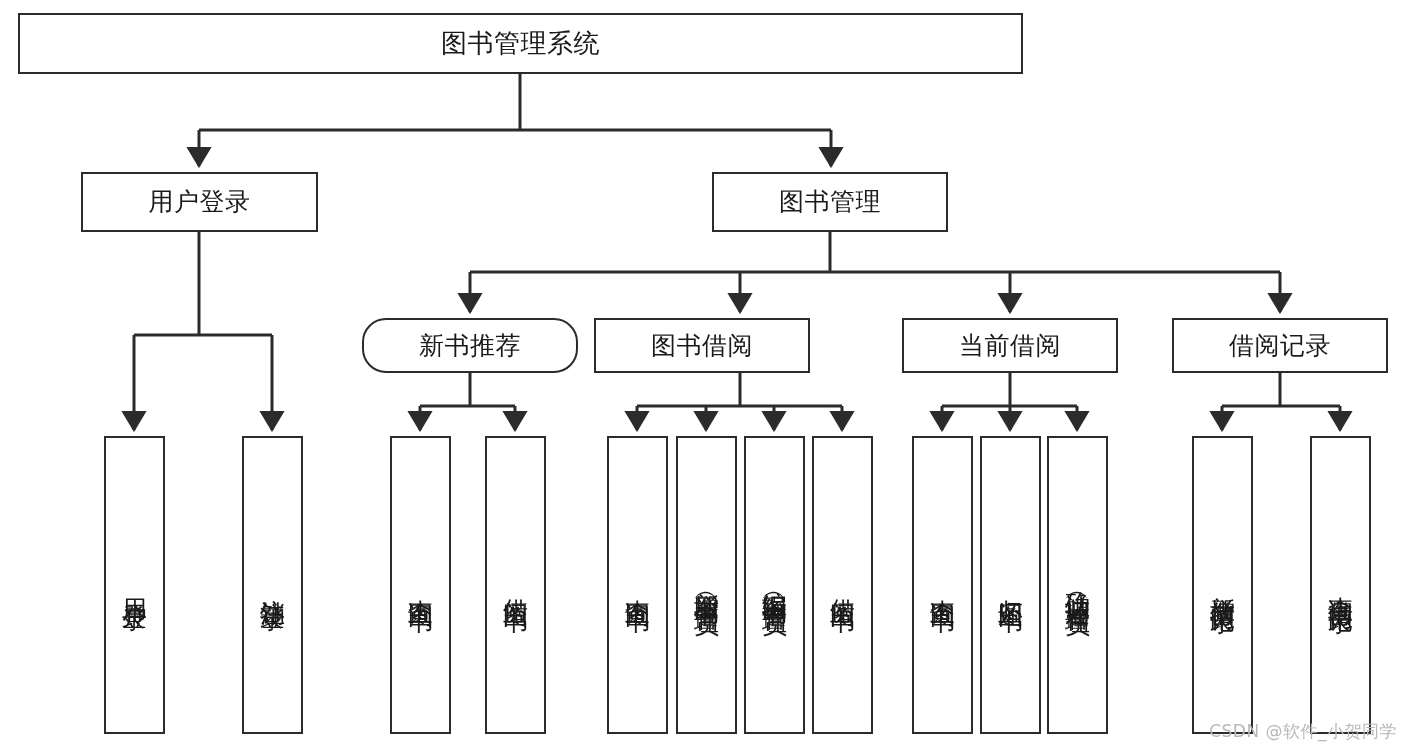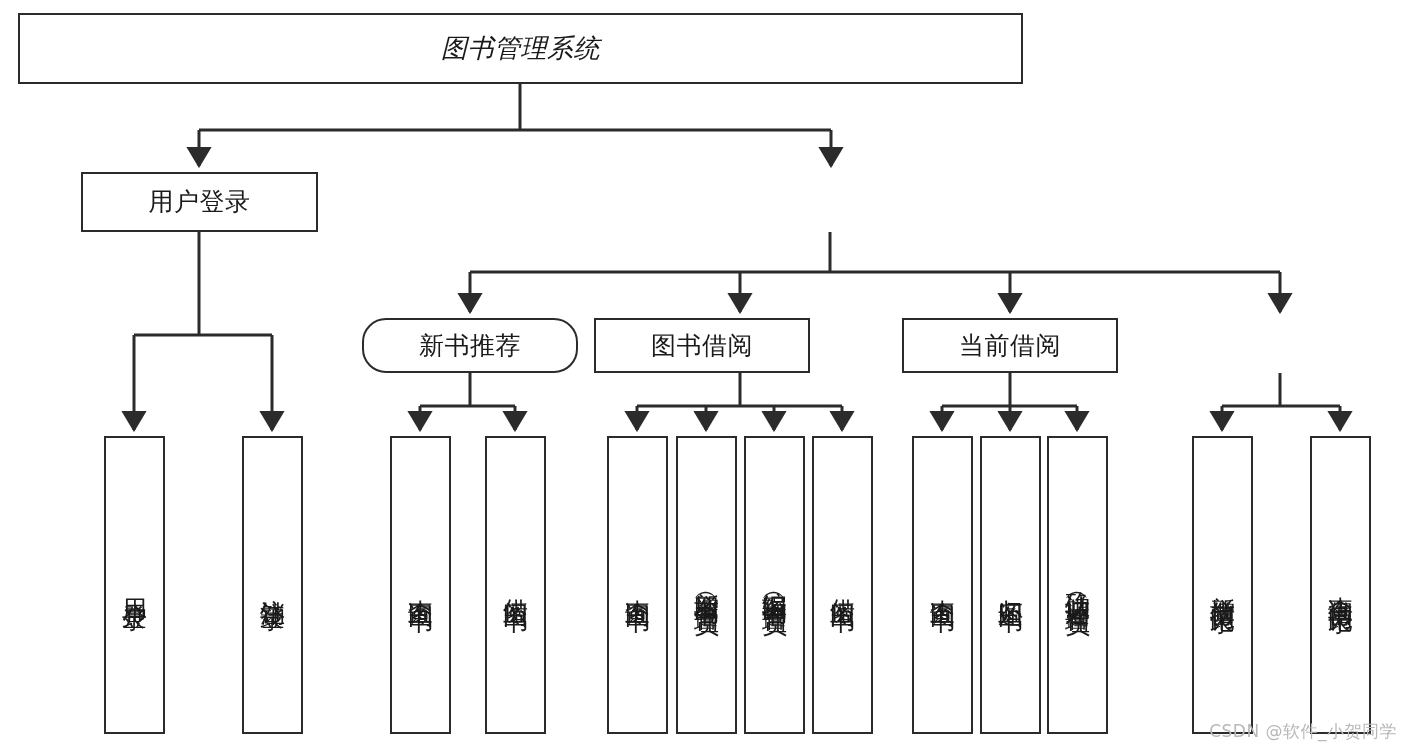"图书管理系统" div.node { font-style: italic -> none; height: 71px -> 61px }
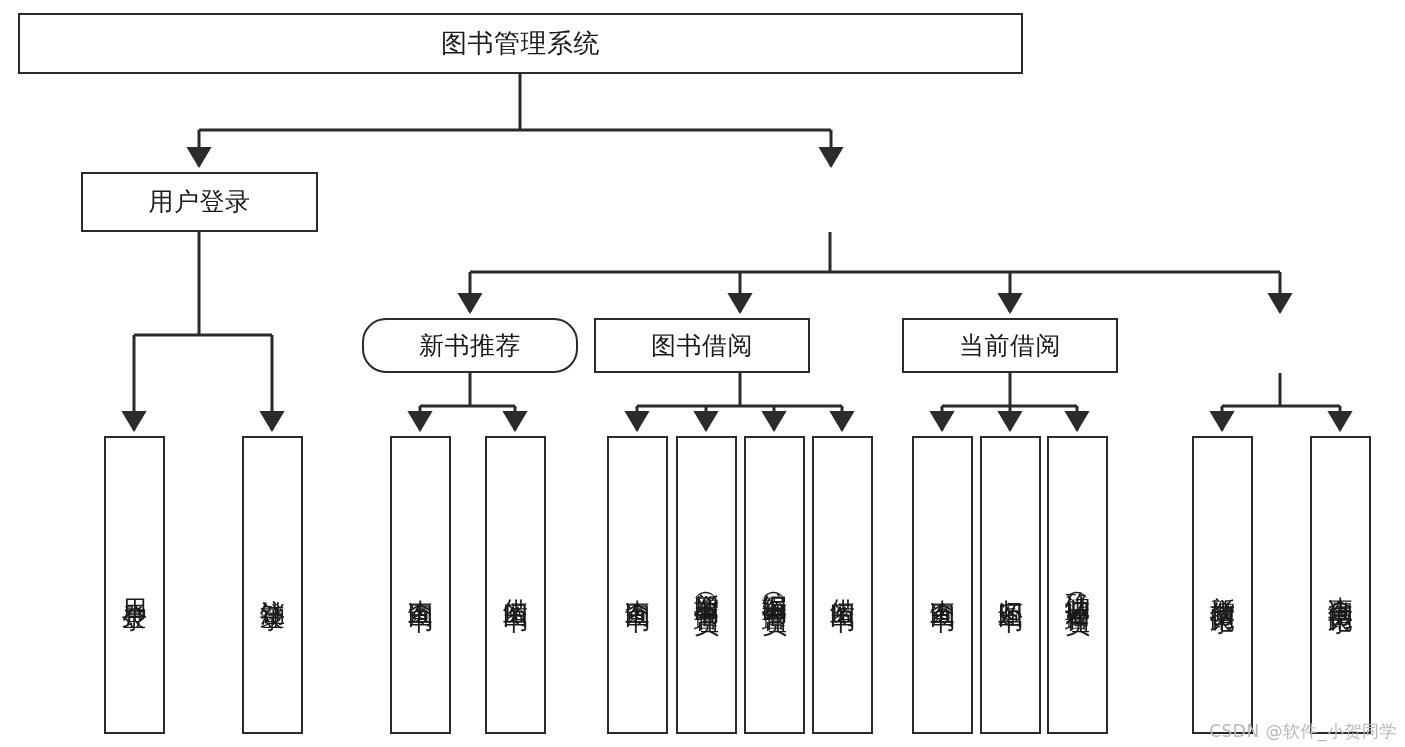"图书管理" div.node { html: none -> <div> <span>图书管理</span> </div> }
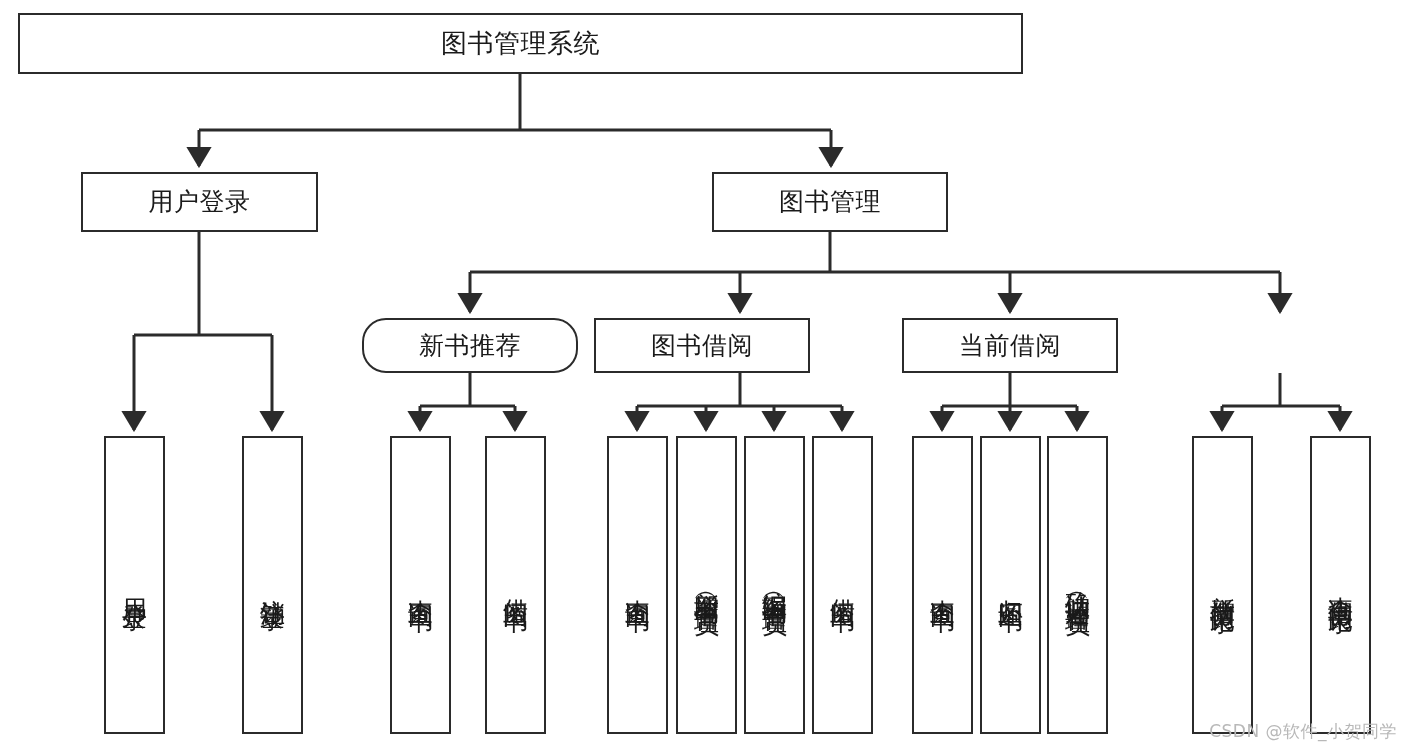"借阅记录" div.node { html: none -> <div> <span>借阅记录</span> </div> }
